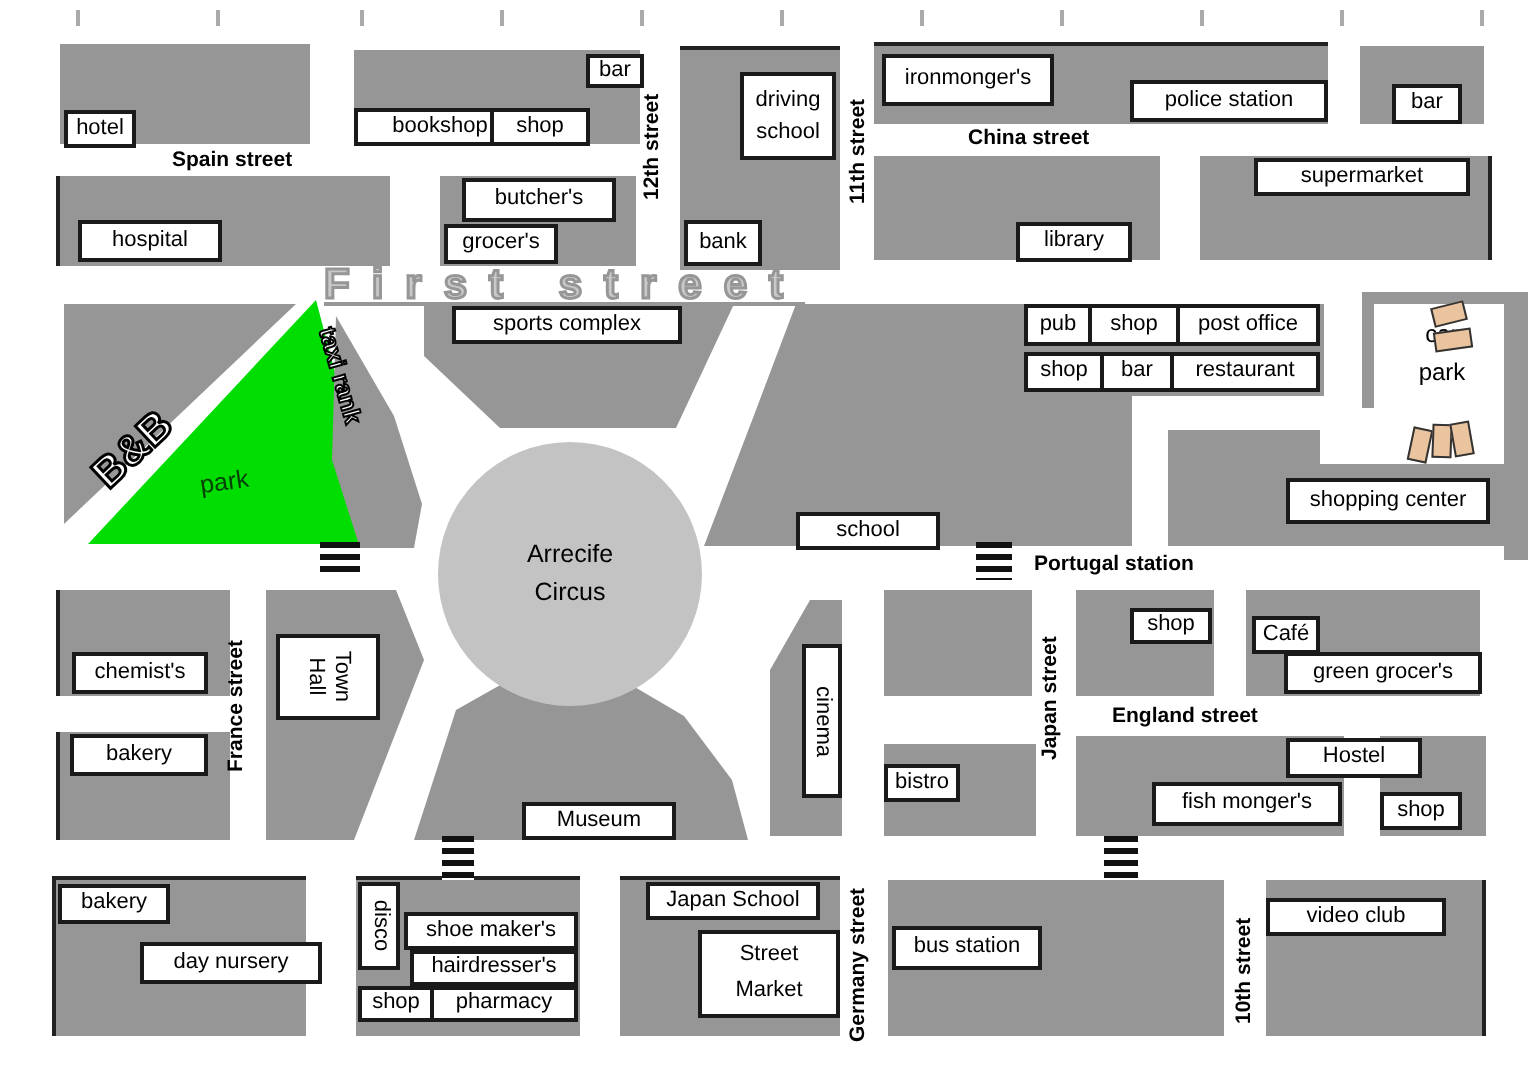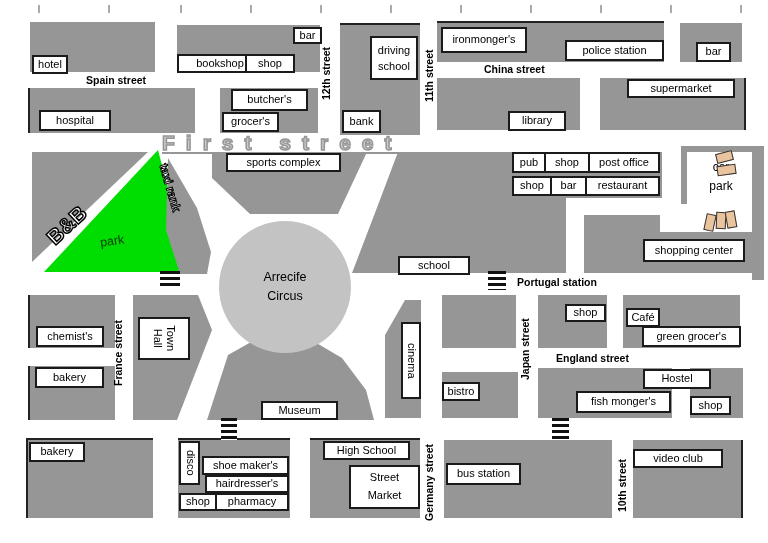"High School" div.l { text: High -> Japan }
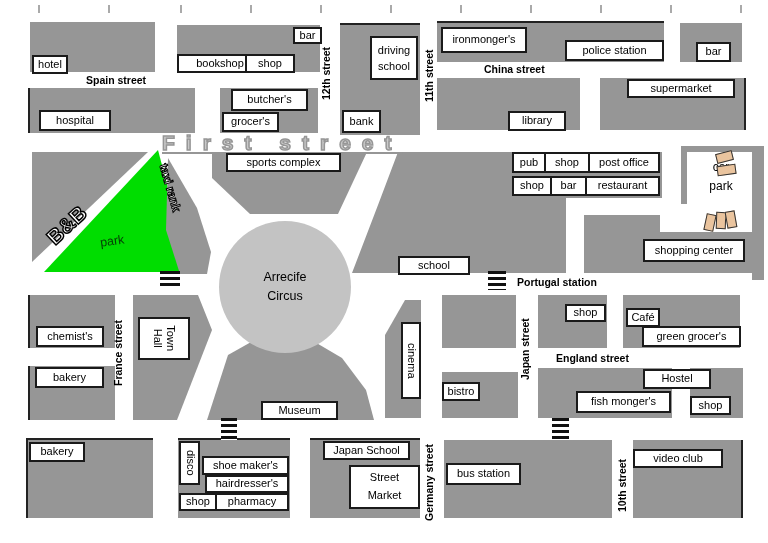"day nursery" div.l { html: none -> <div>day nursery</div> }
